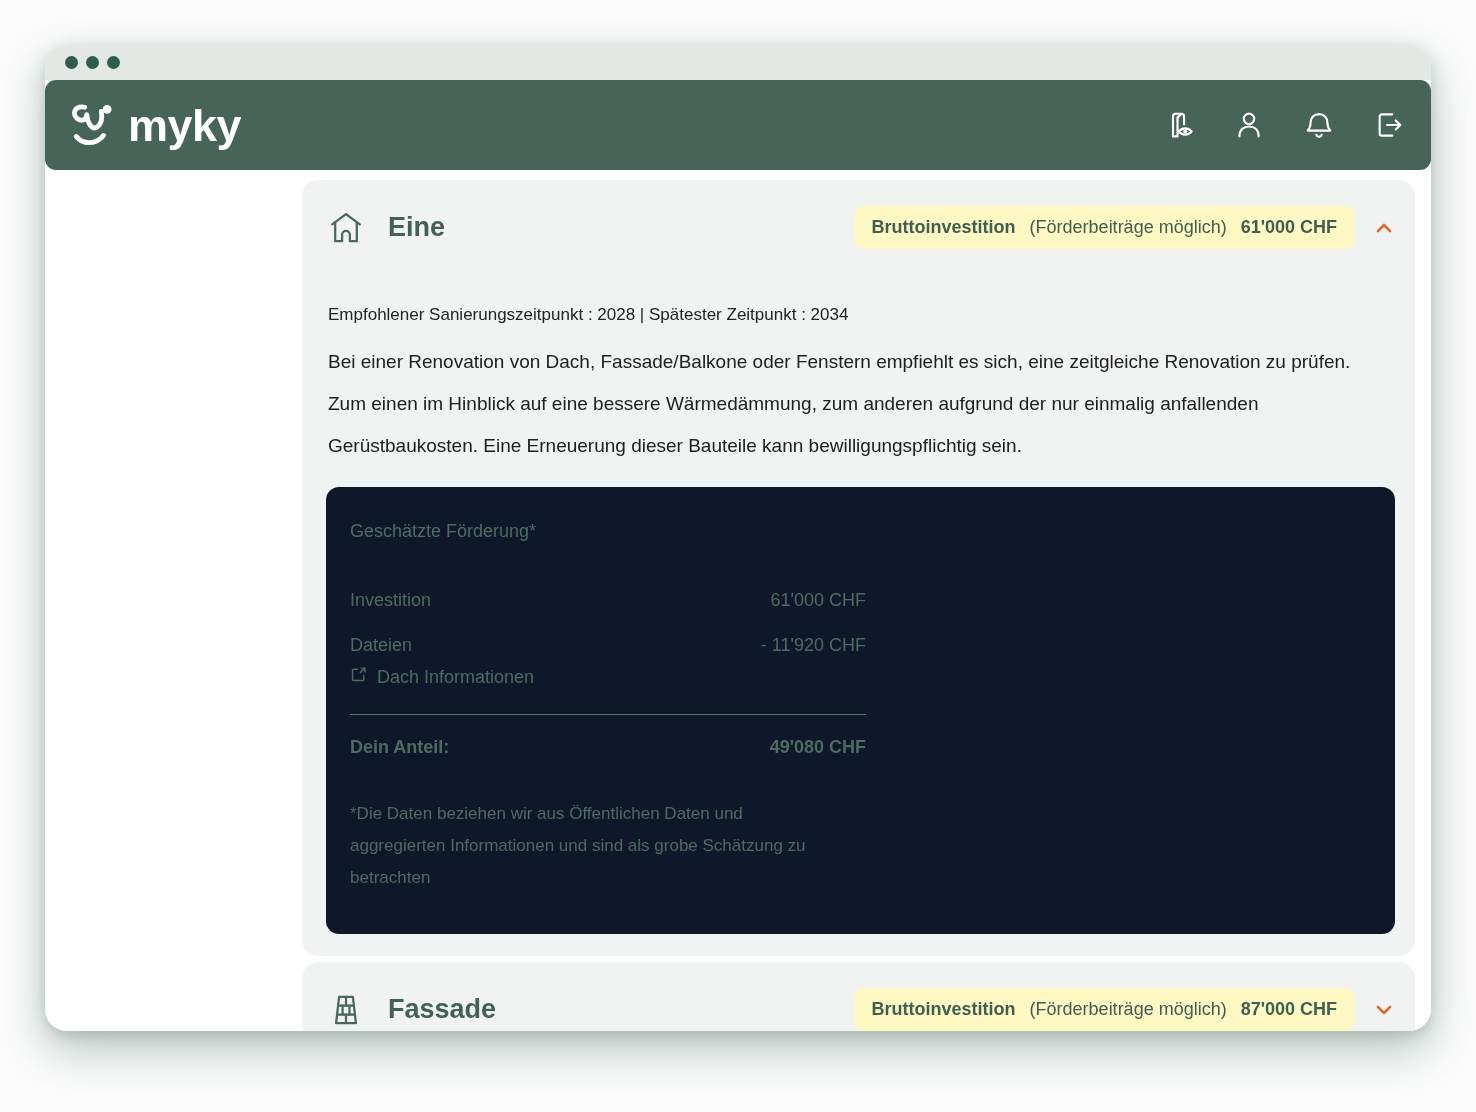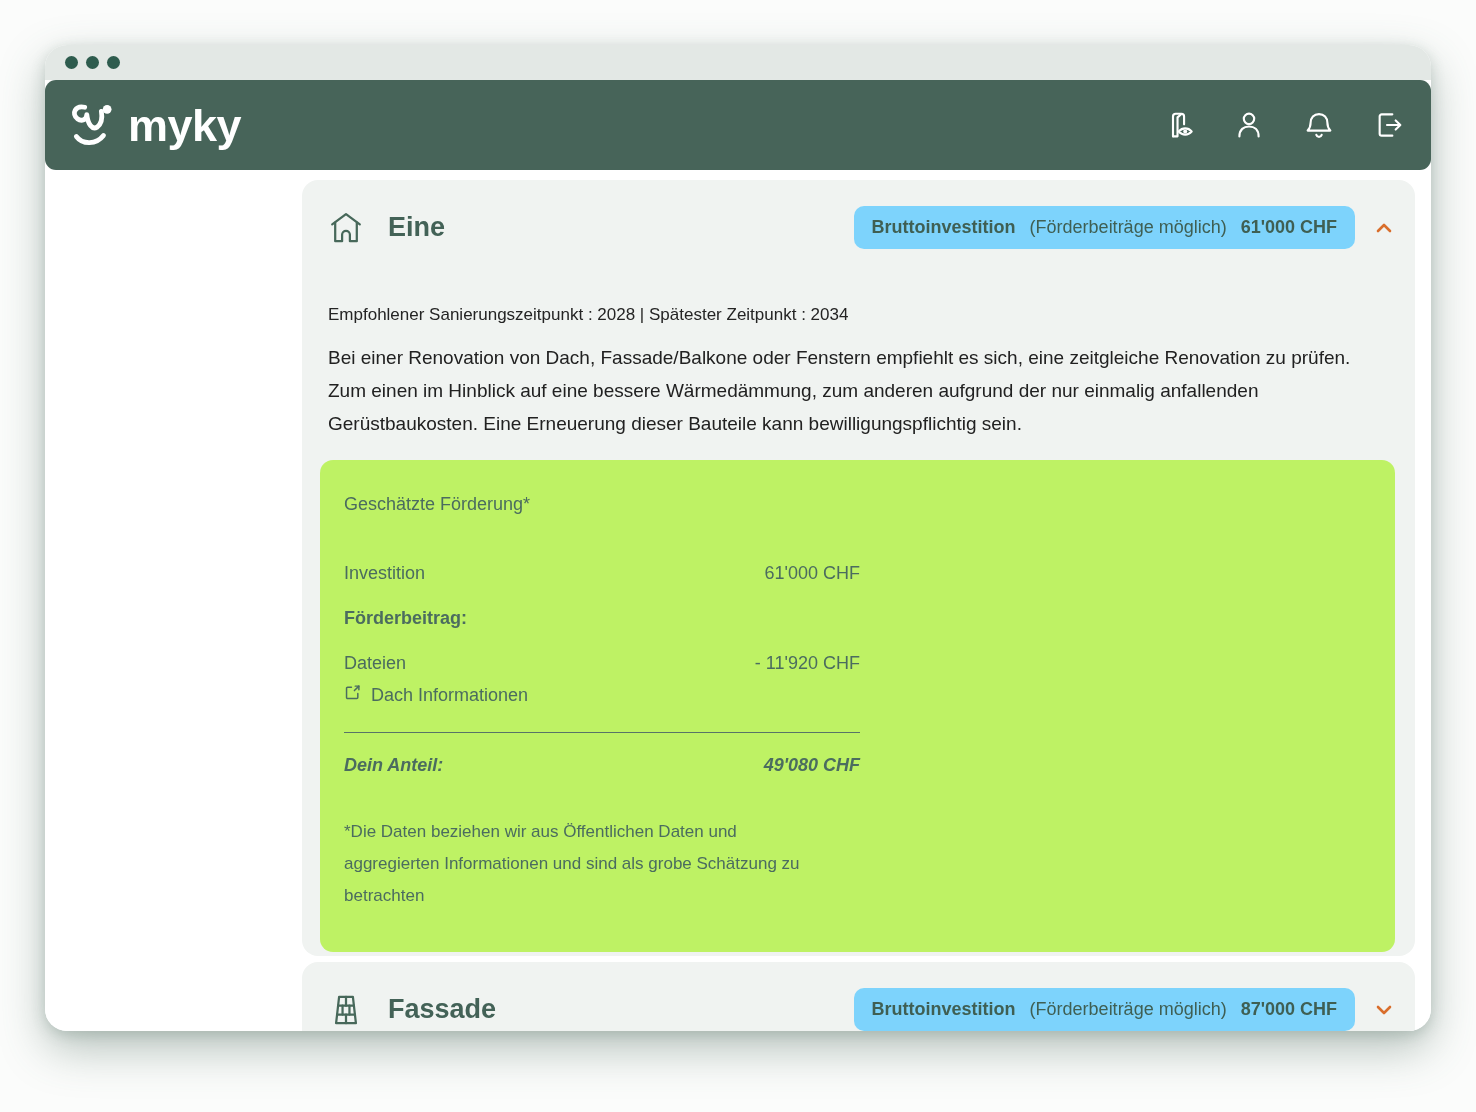"Bruttoinvestition" .badge { background: #7dd3fc -> #fef9c3 }
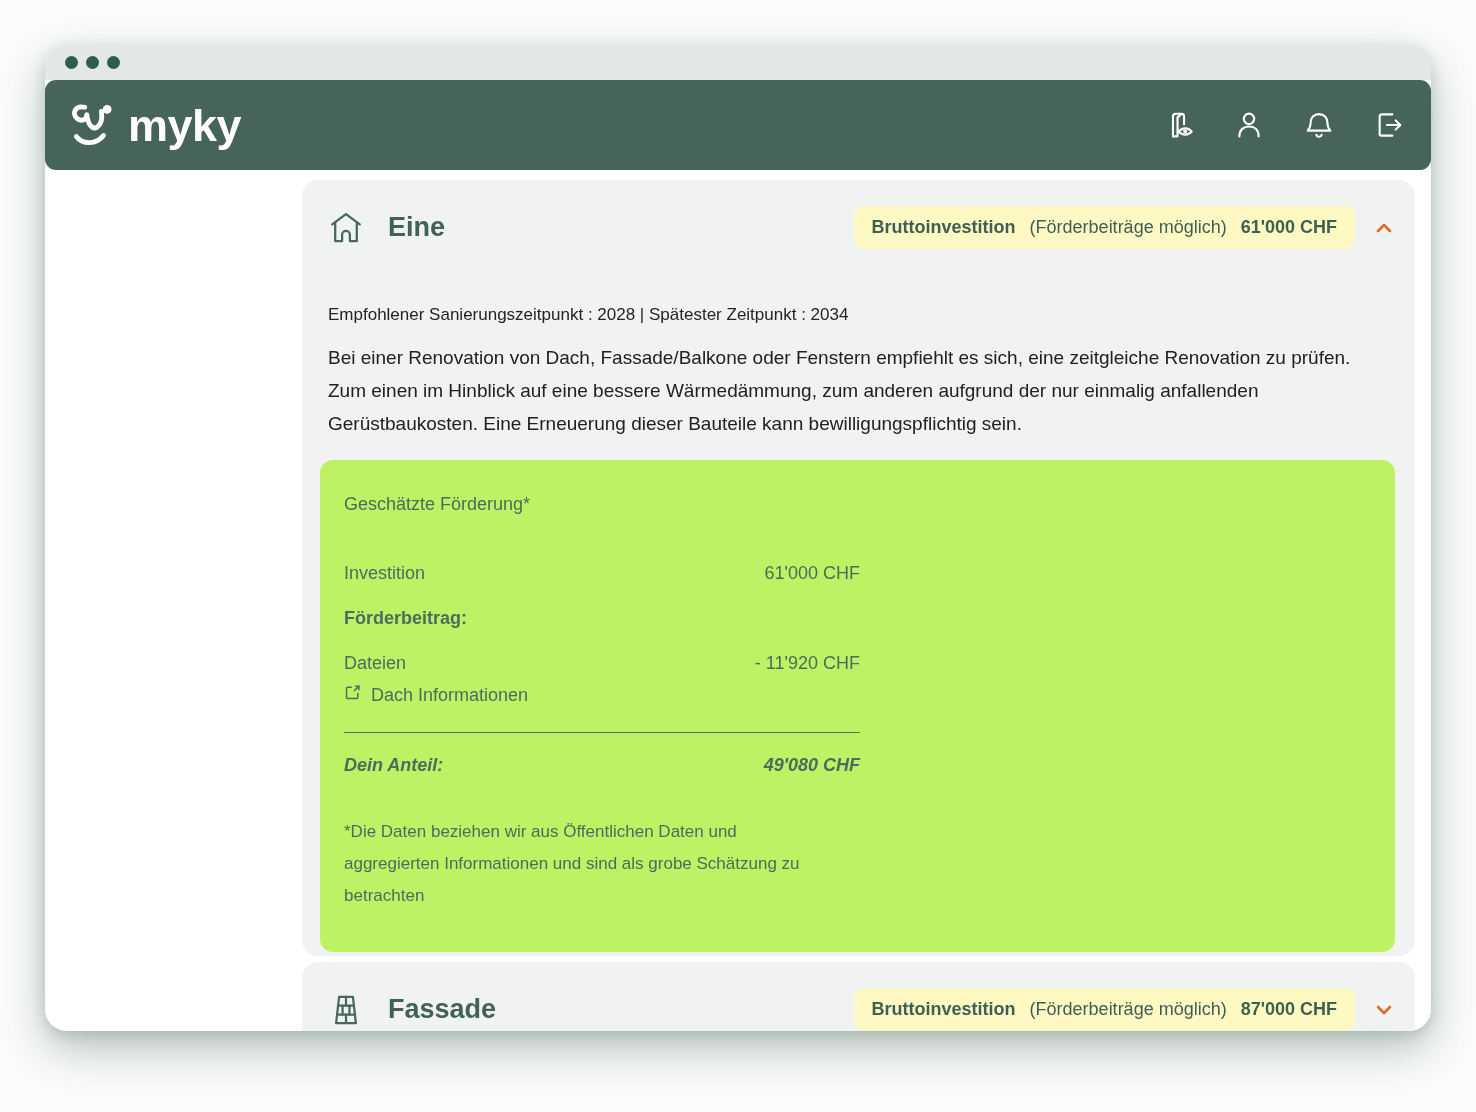"Bei einer Renovation von Dach," .para { line-height: 33px -> 42px }
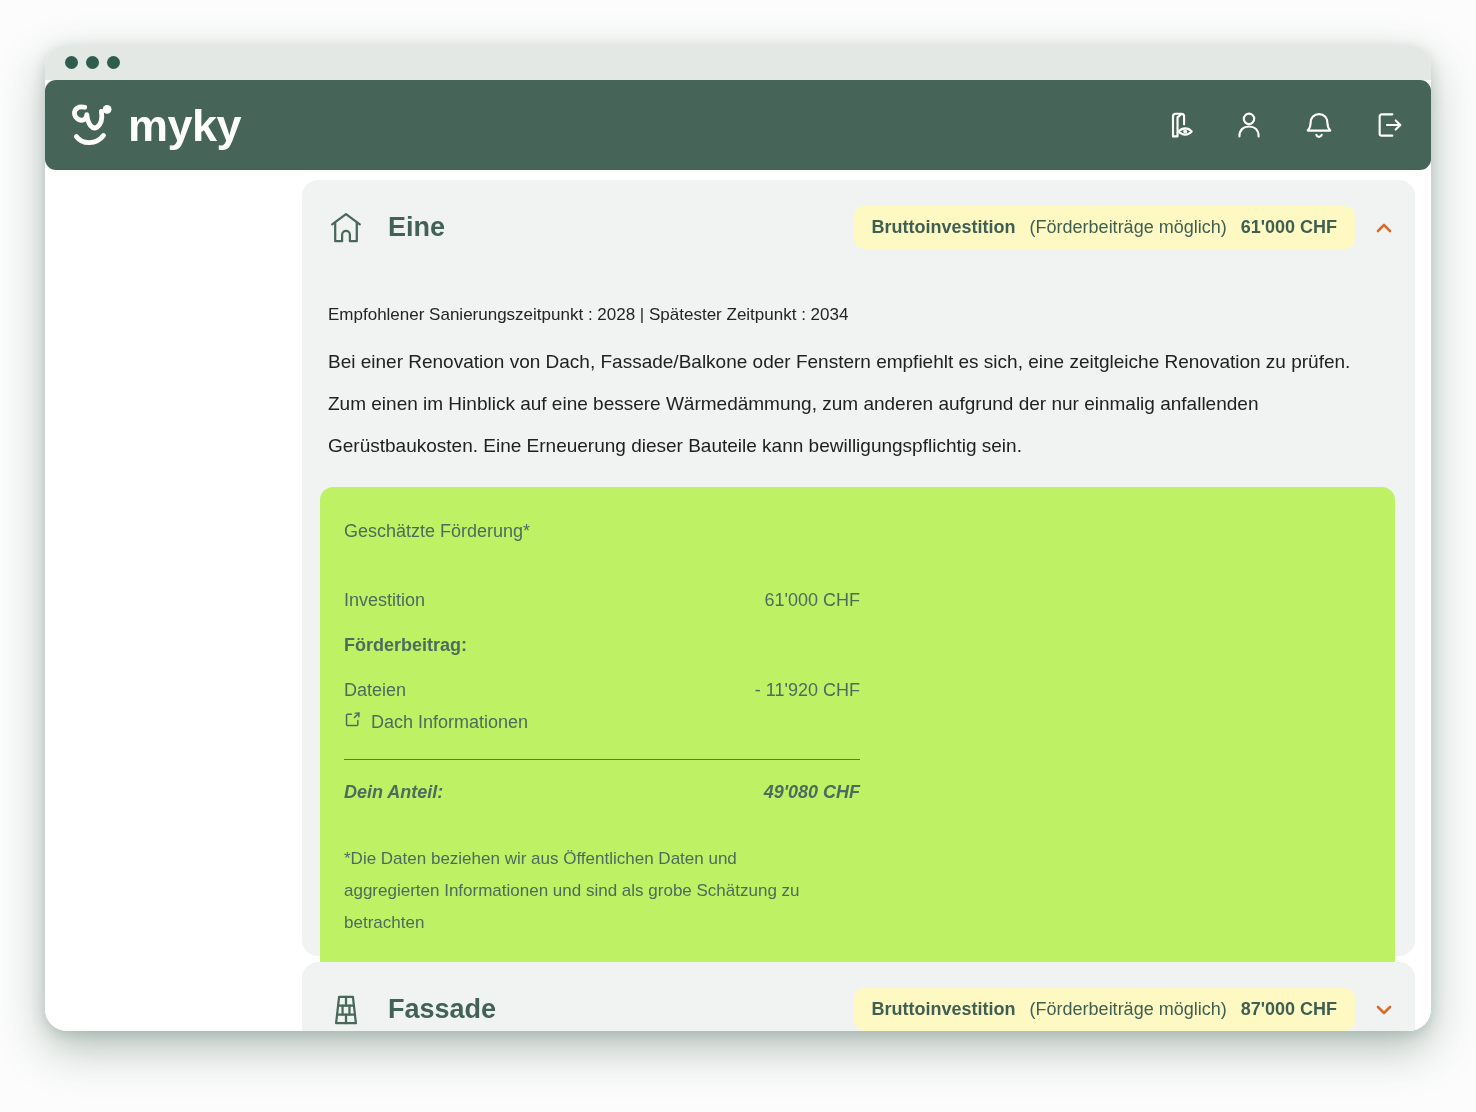"Geschätzte Förderung*" .card { background: #bef264 -> #0f172a; margin: 20px 20px 0 18px -> 20px 20px 0 24px }
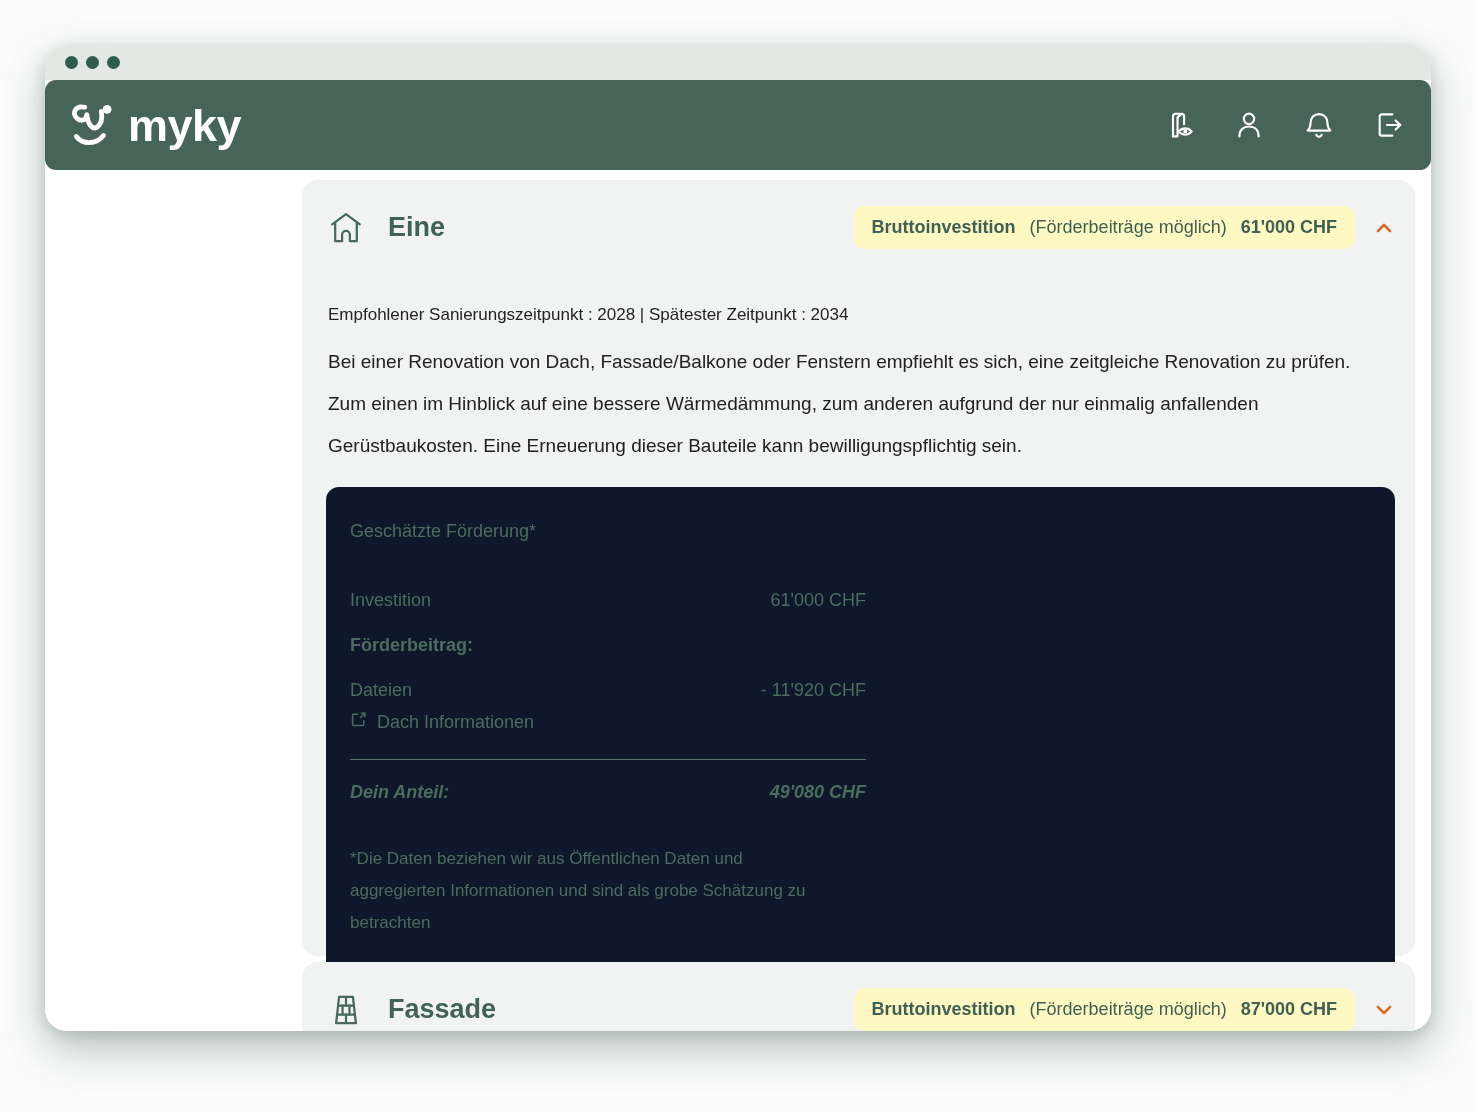"Förderbeitrag:" div.crow { html: <div> <span>Förderbeitrag:</span> <span></span> </div> -> none }
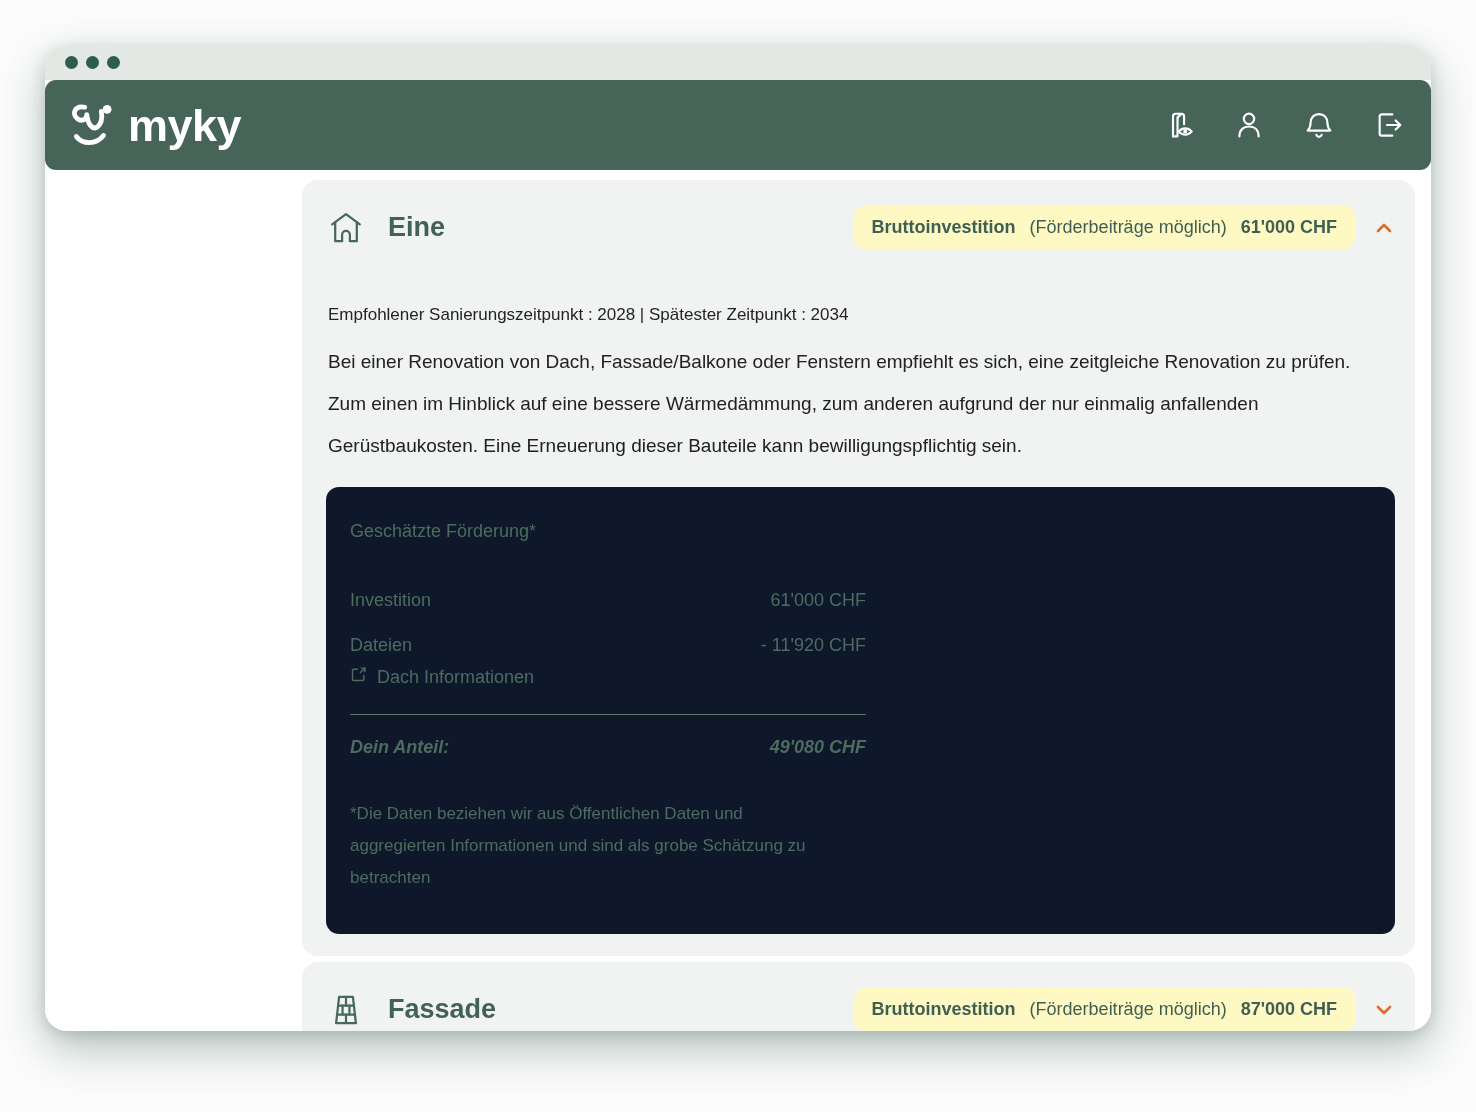"Dein Anteil:" .totalrow { font-style: italic -> none }
